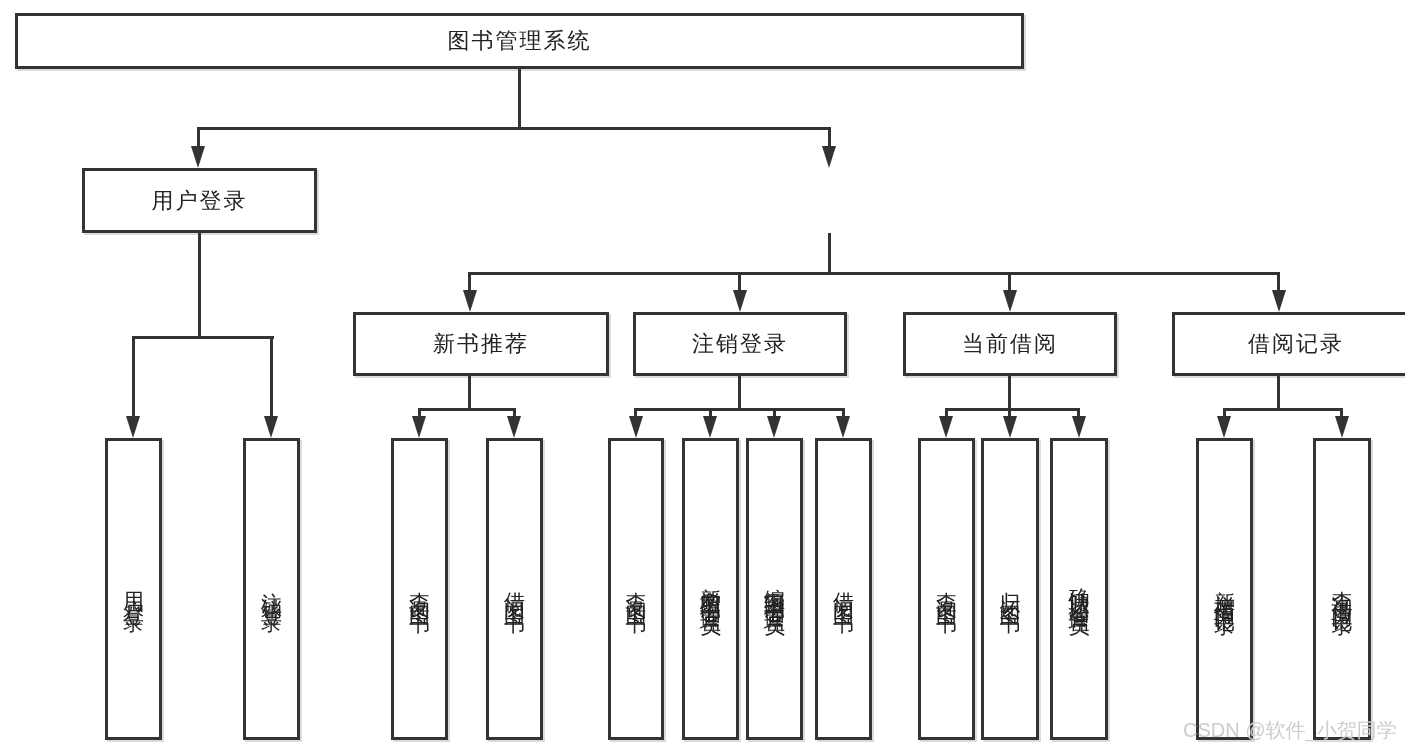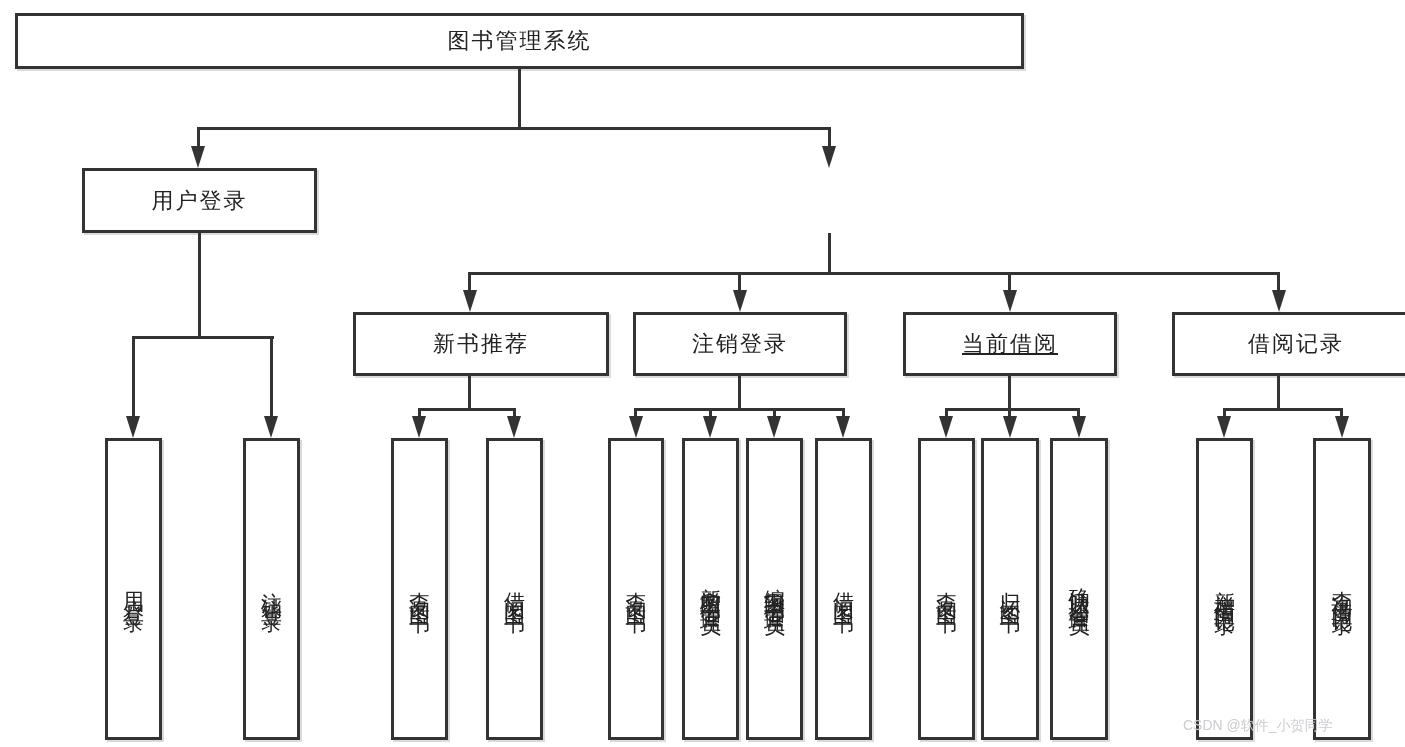"当前借阅" div.box { text-decoration: underline -> none }
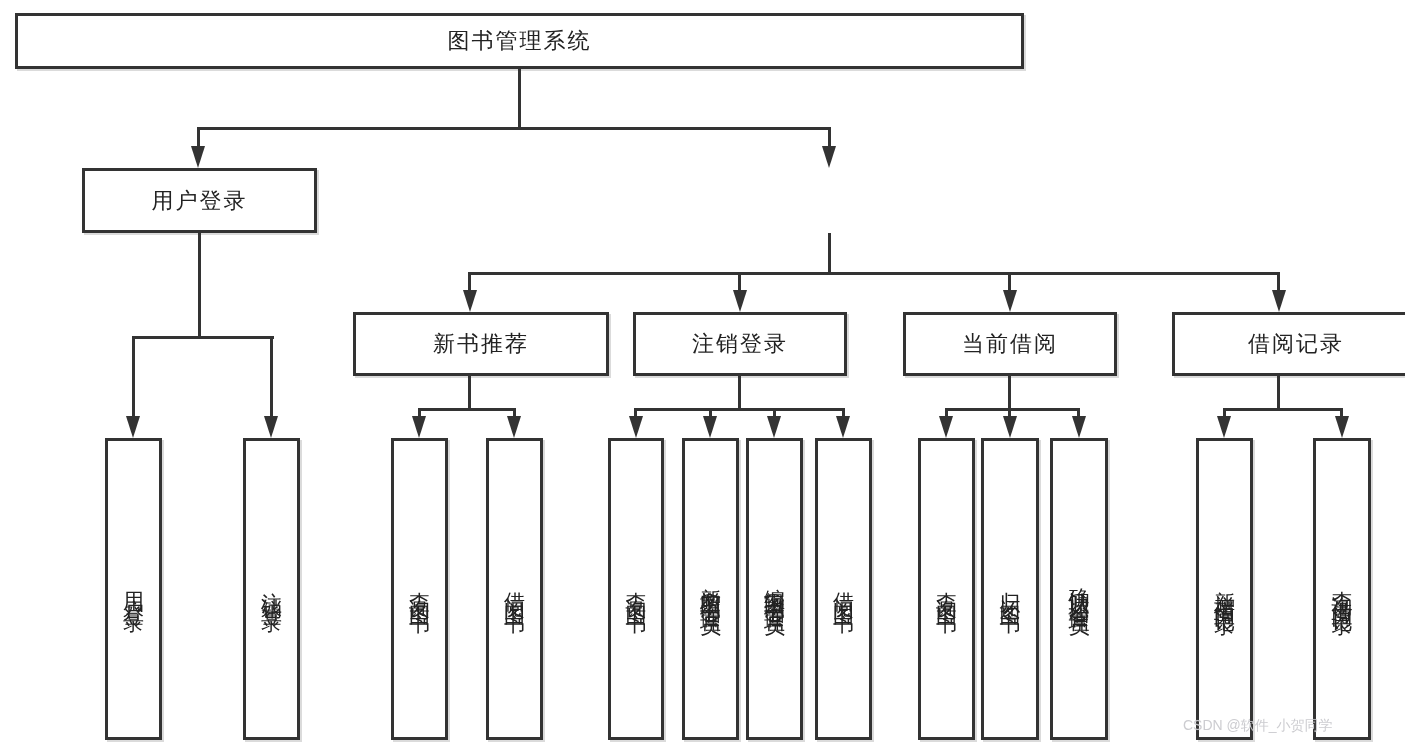"CSDN @软件_小贺同学" #watermark { font-size: 14px -> 20px }
